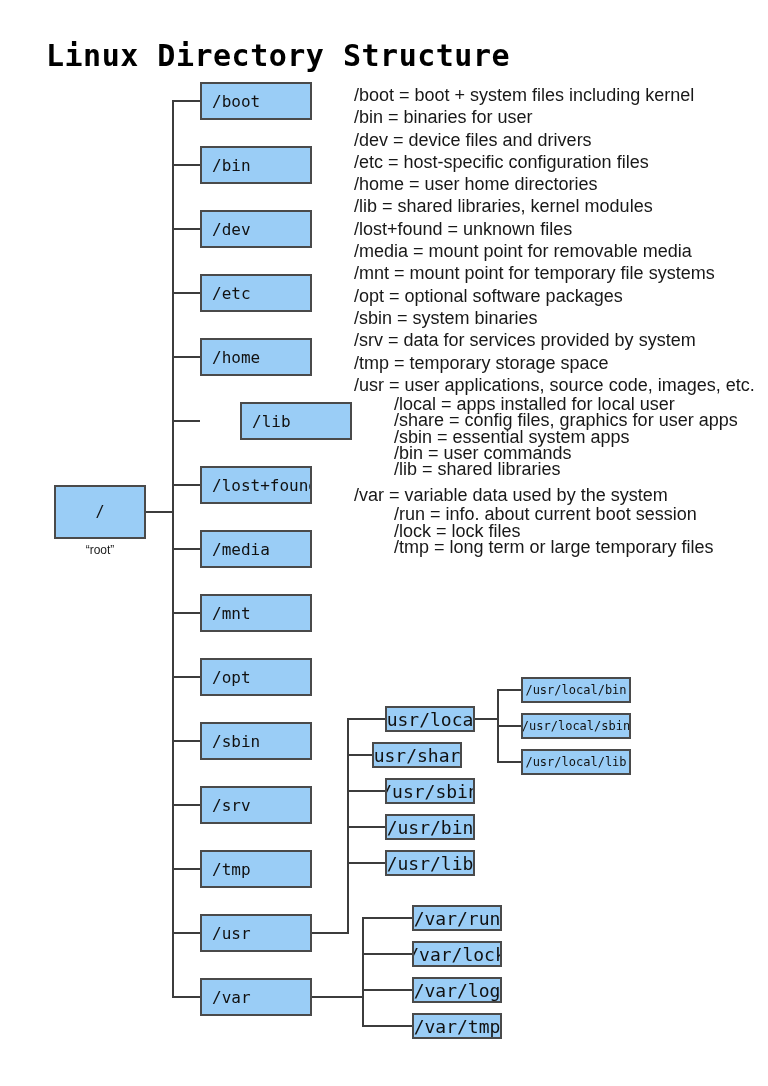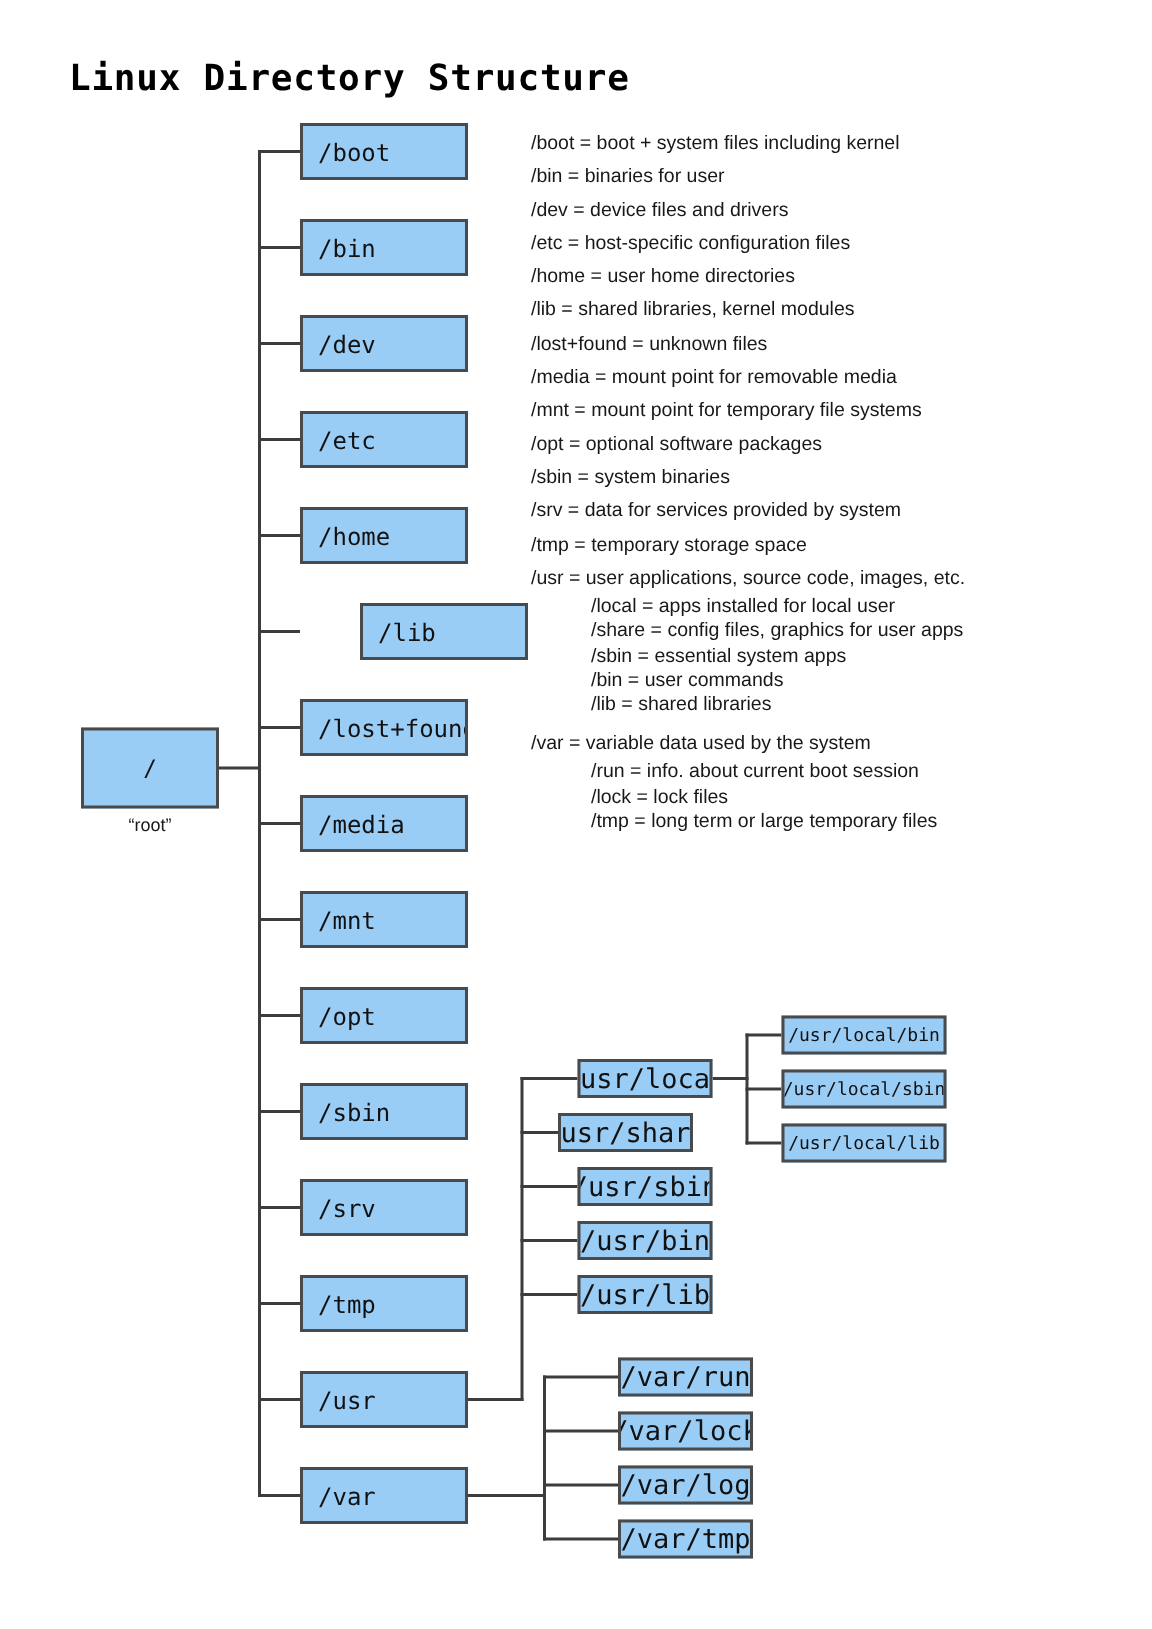"Linux Directory Structure" .title { font-size: 24px -> 30px }
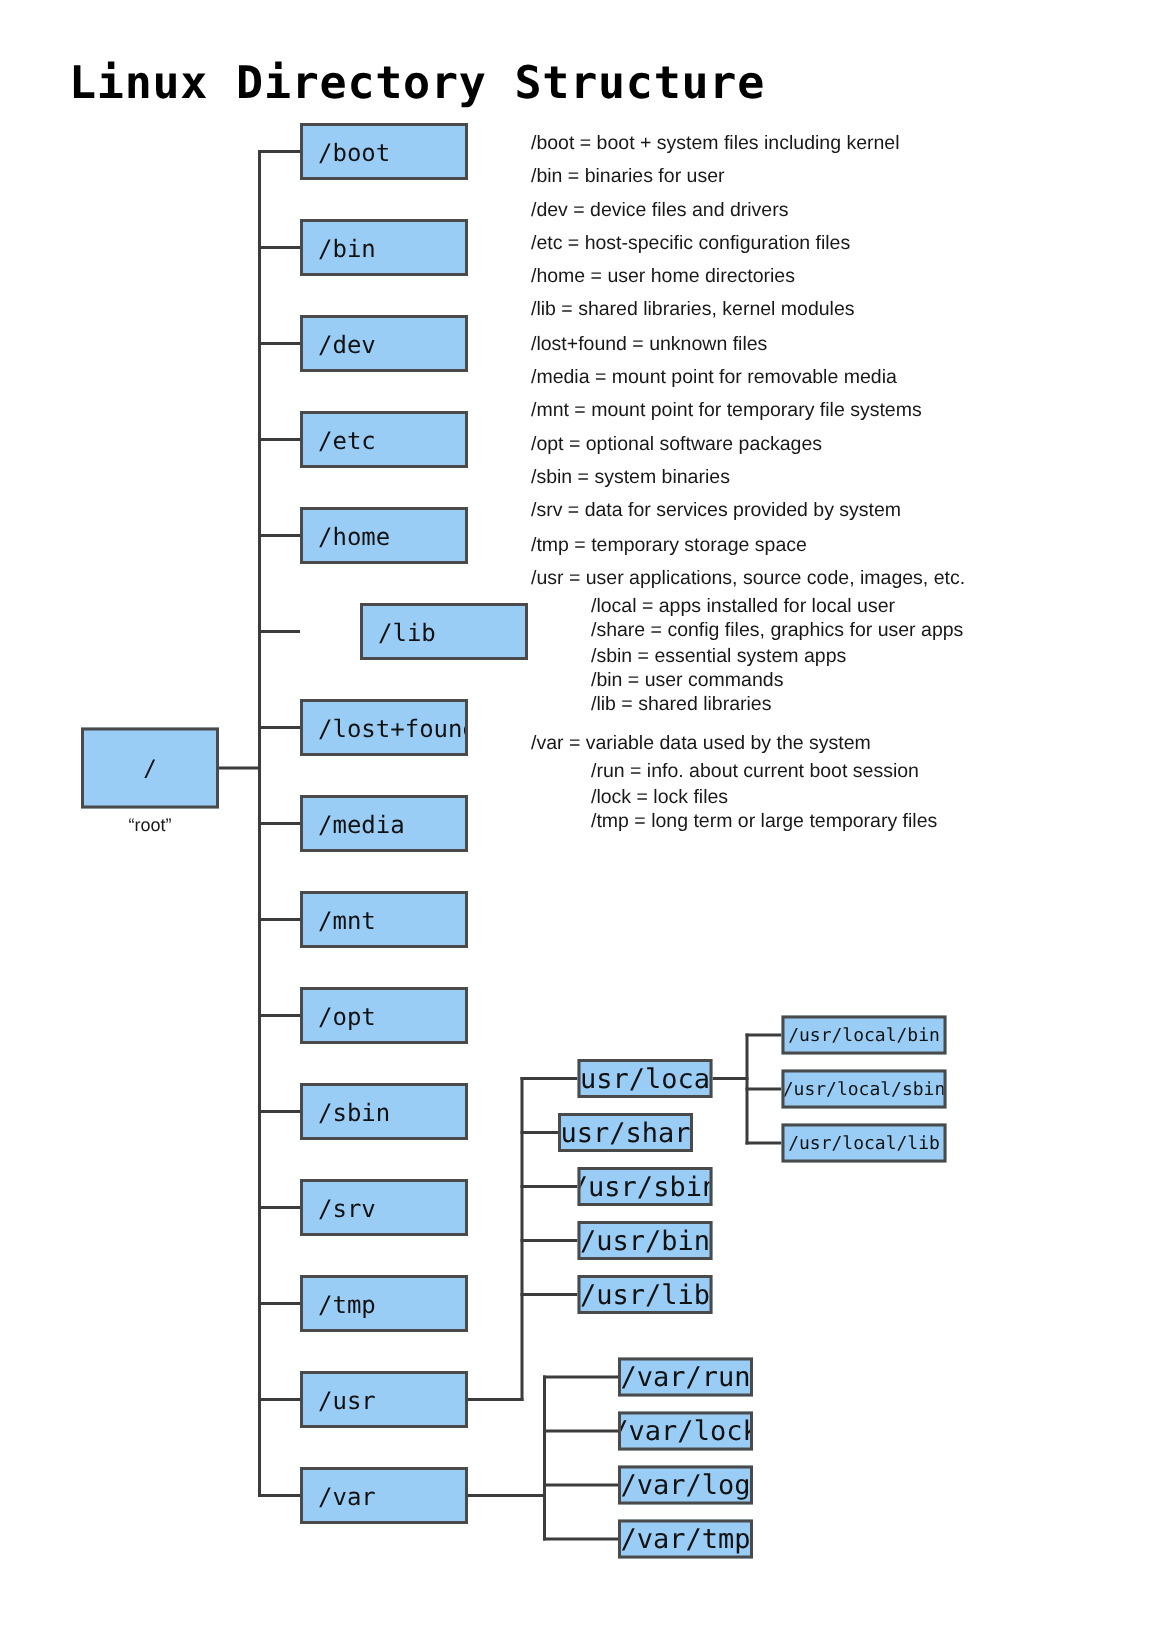"/boot = boot + system" #legend { font-size: 13px -> 18px }
